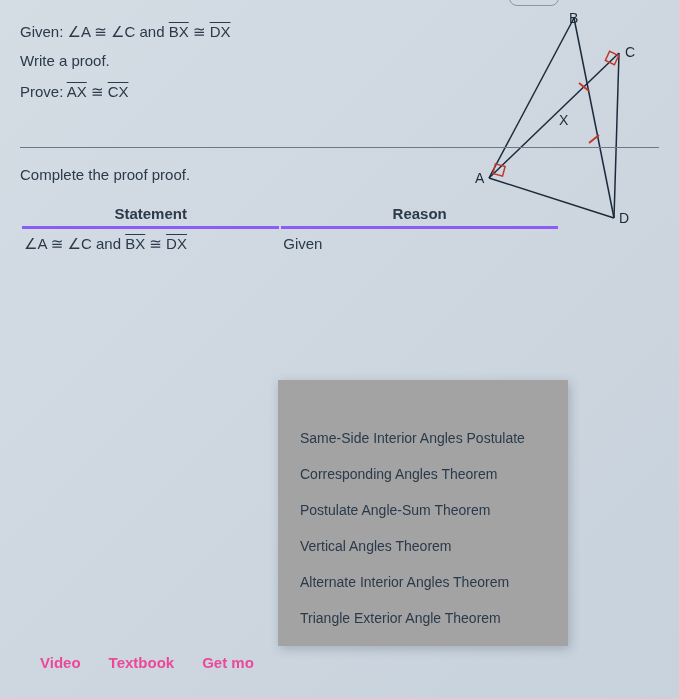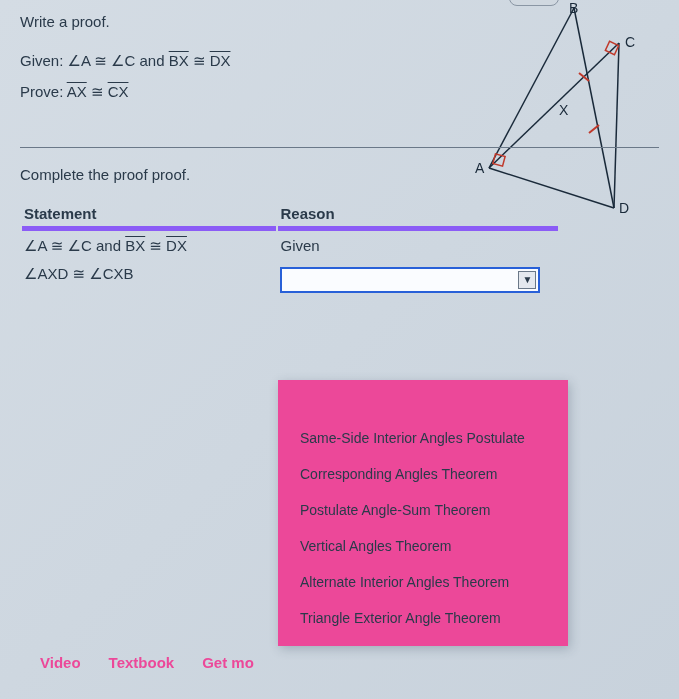"Write a proof." div { order: before "Given: ∠A ≅ ∠C and" -> after "Given: ∠A ≅ ∠C and" }
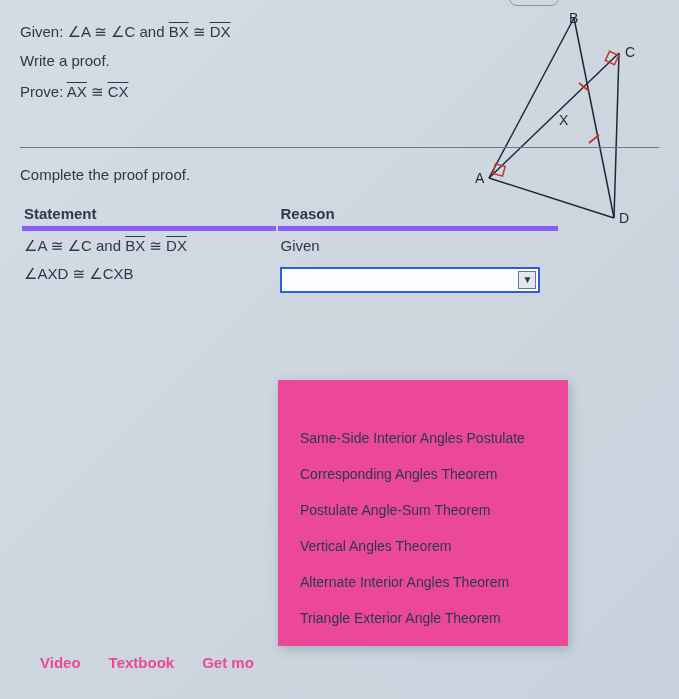"Statement" .proof-table th { border-bottom: 5px solid #8b5cf6 -> 3px solid #8b5cf6; text-align: left -> center }
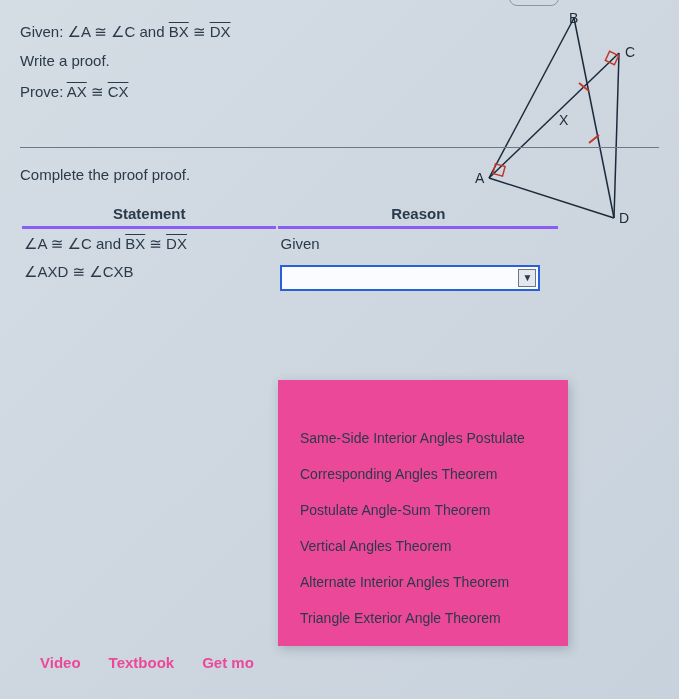"∠AXD ≅ ∠CXB" tr { html: <tr> <td>∠AXD ≅ ∠CXB</td> <td> <div> <span></span> <div>▼</div> </div> </td> </tr> -> none }
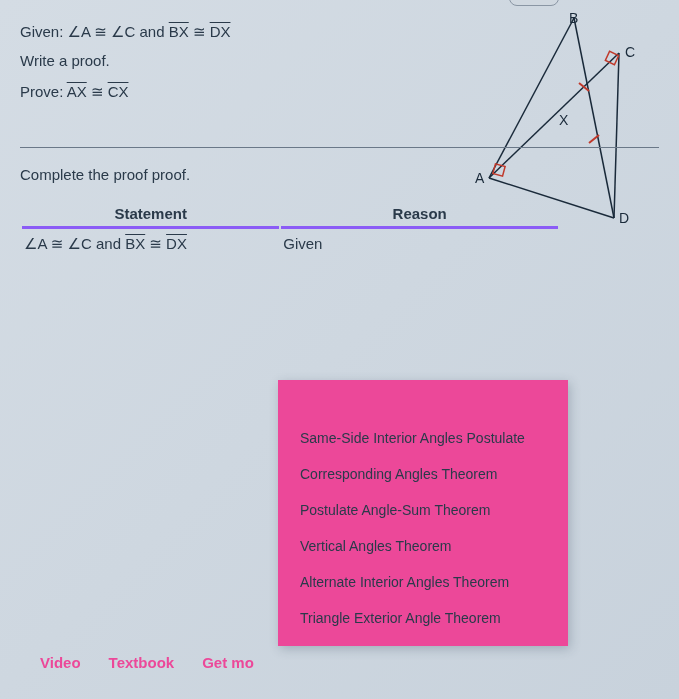"Same-Side Interior Angles Postulate" .dropdown-menu { background: #ec4899 -> #a3a3a3 }
